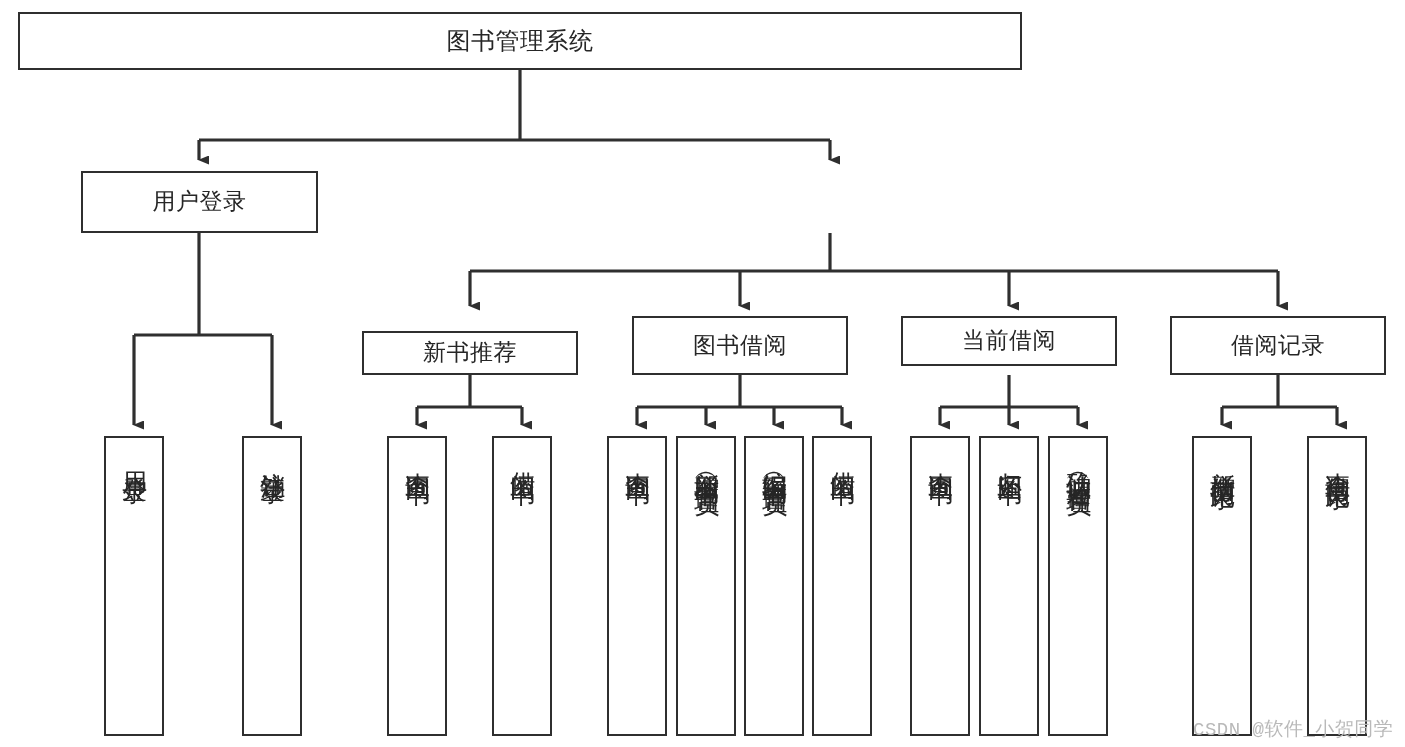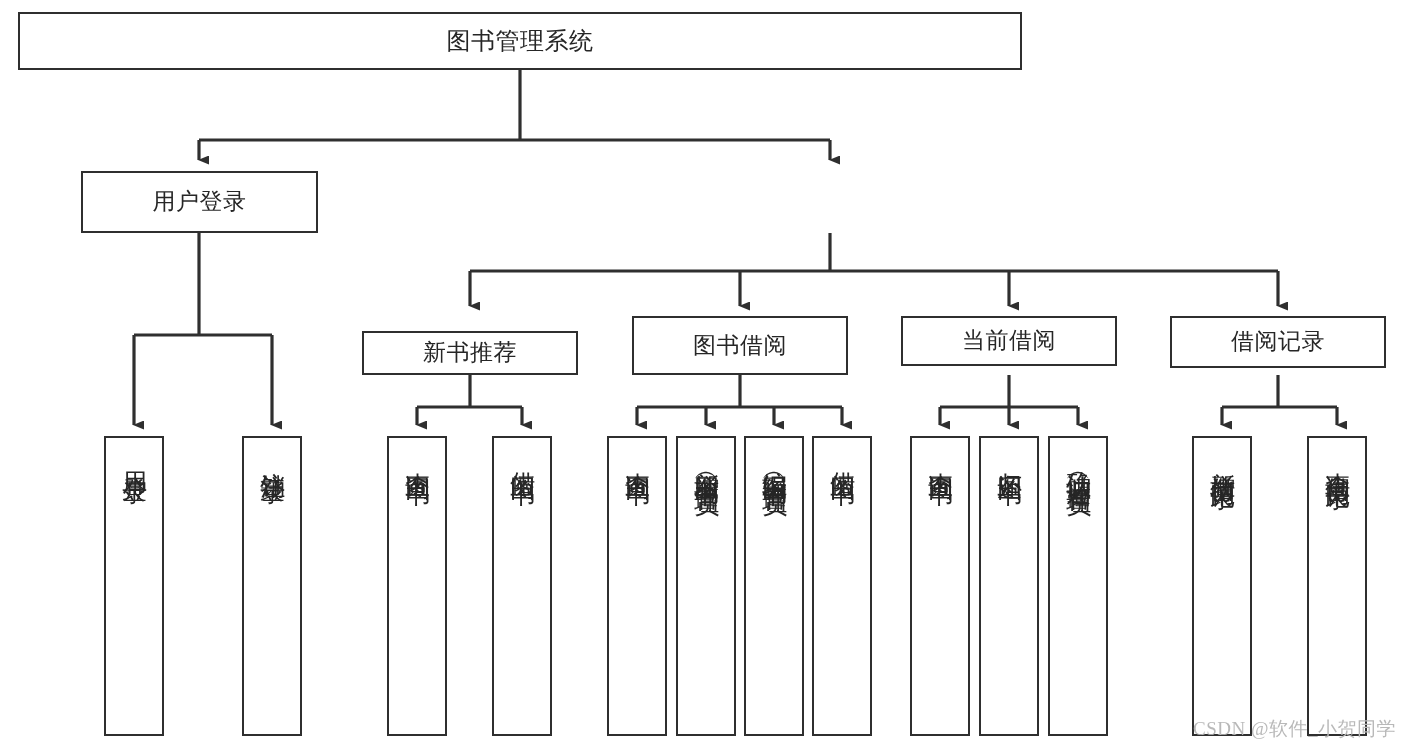"借阅记录" div.node { height: 52px -> 59px }
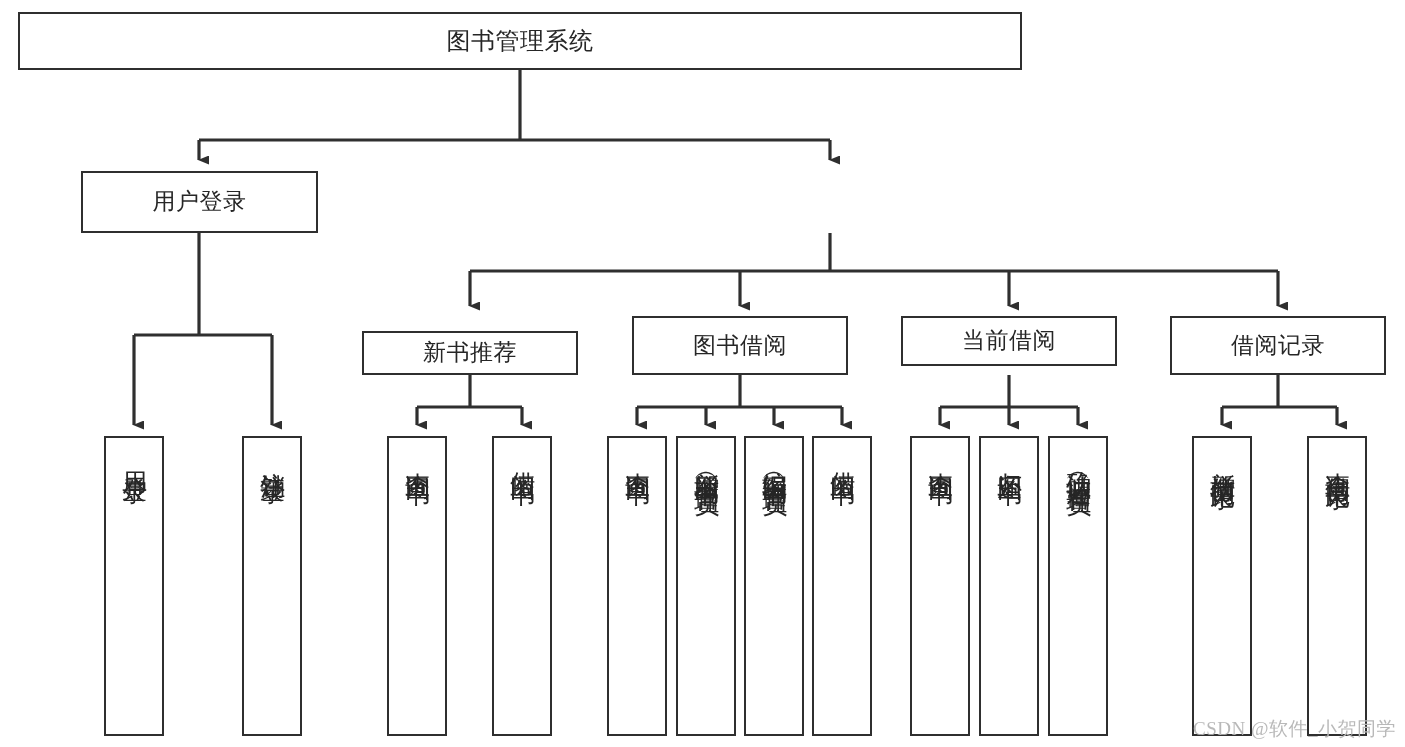"CSDN @软件_小贺同学" .watermark { font-family: Liberation Serif, serif -> Liberation Mono, monospace }
